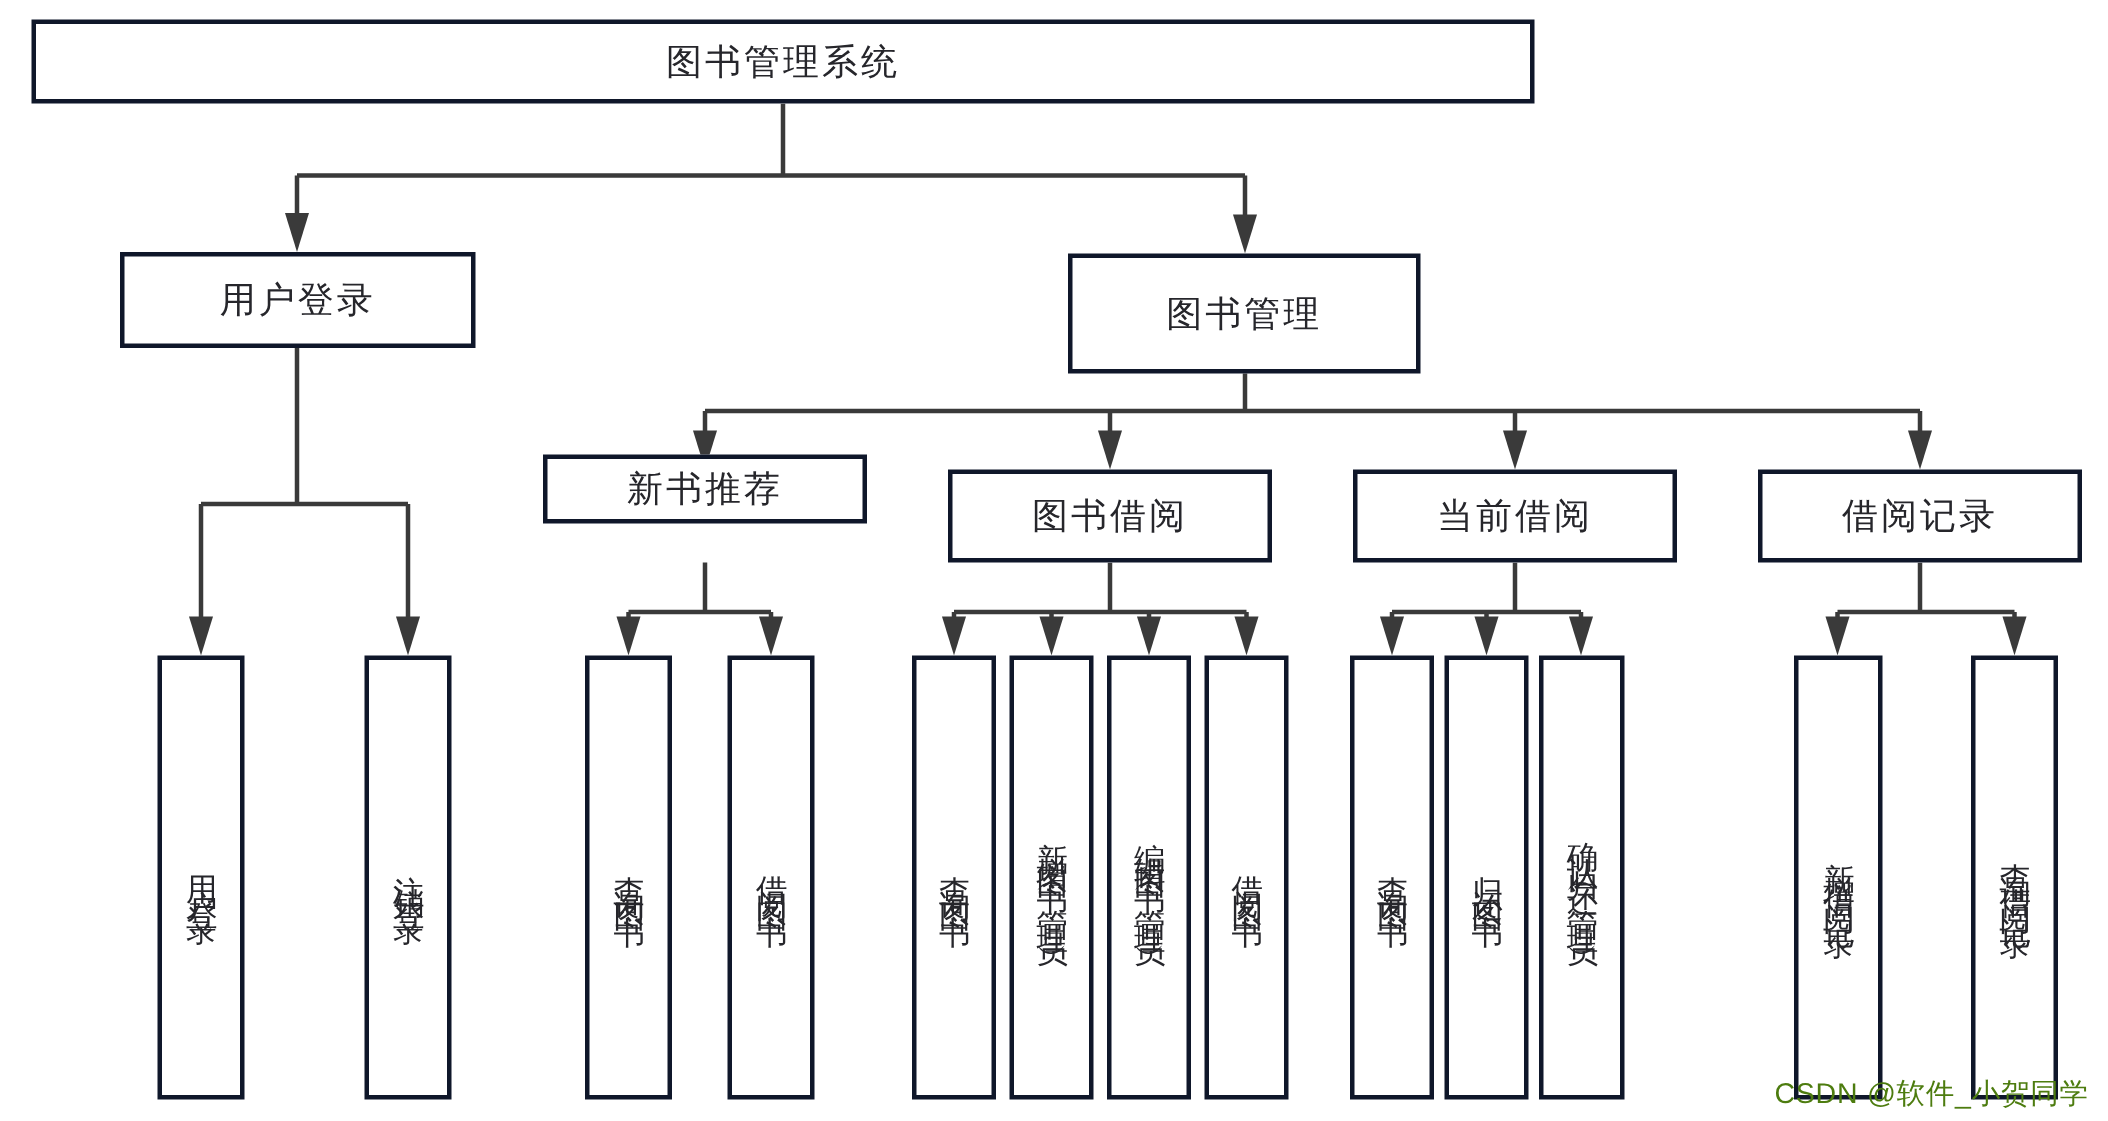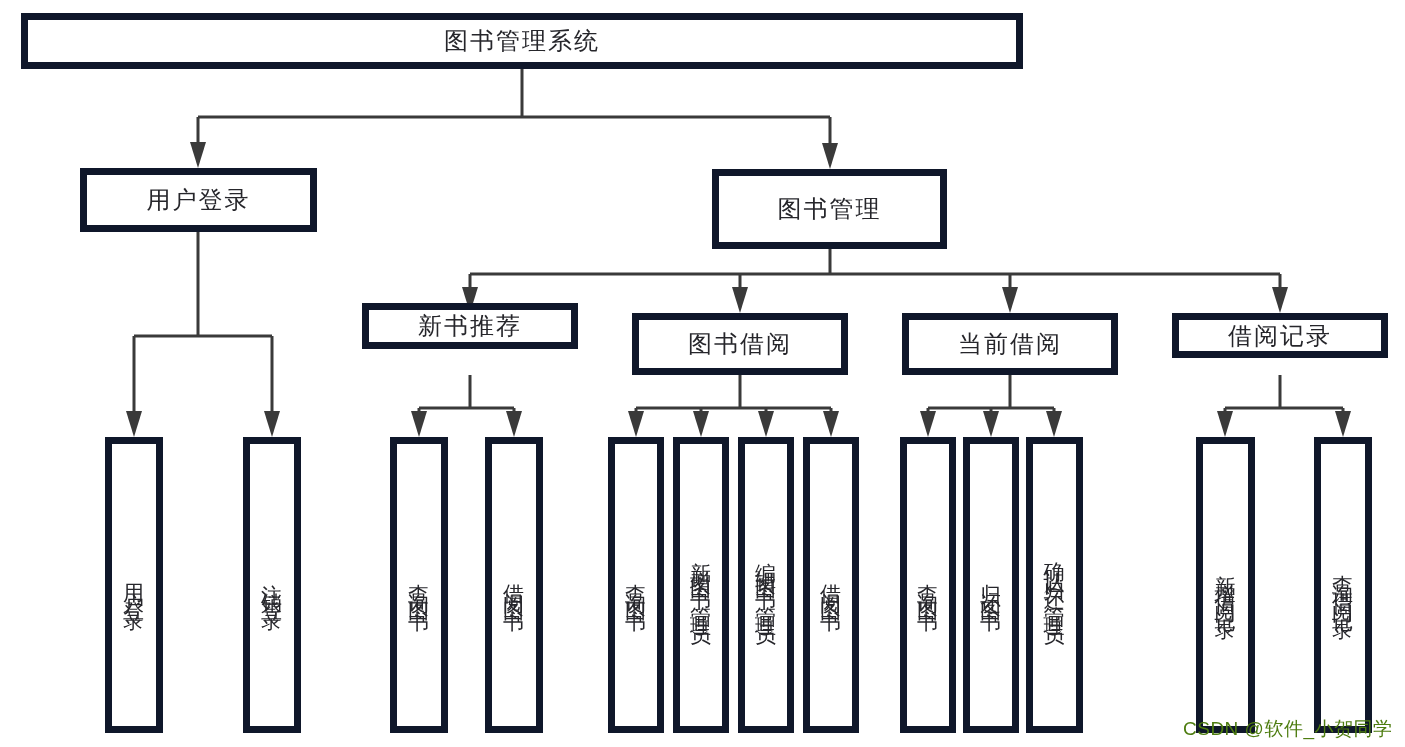"图书管理系统" .node { border: 7px solid #0f172a -> 3px solid #0f172a }
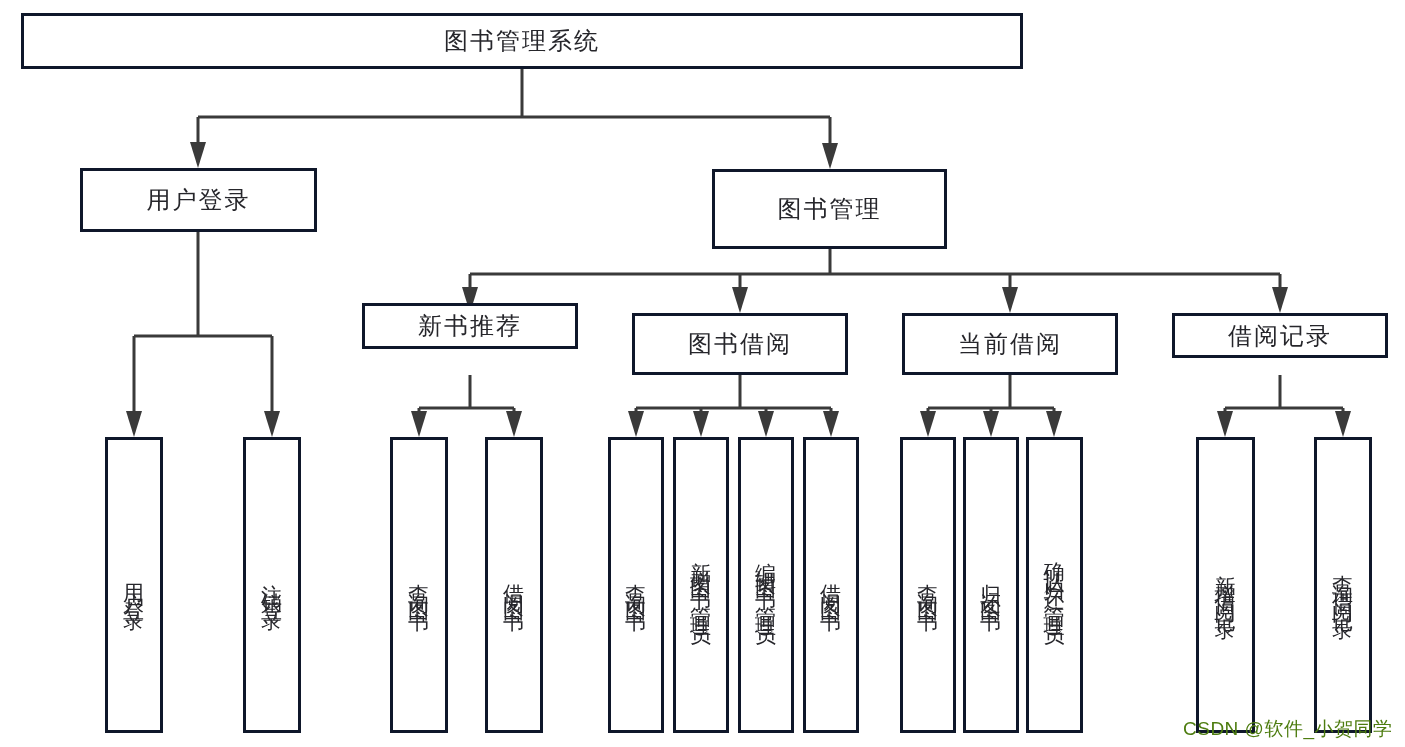"借阅记录" div.node { height: 45px -> 62px }
